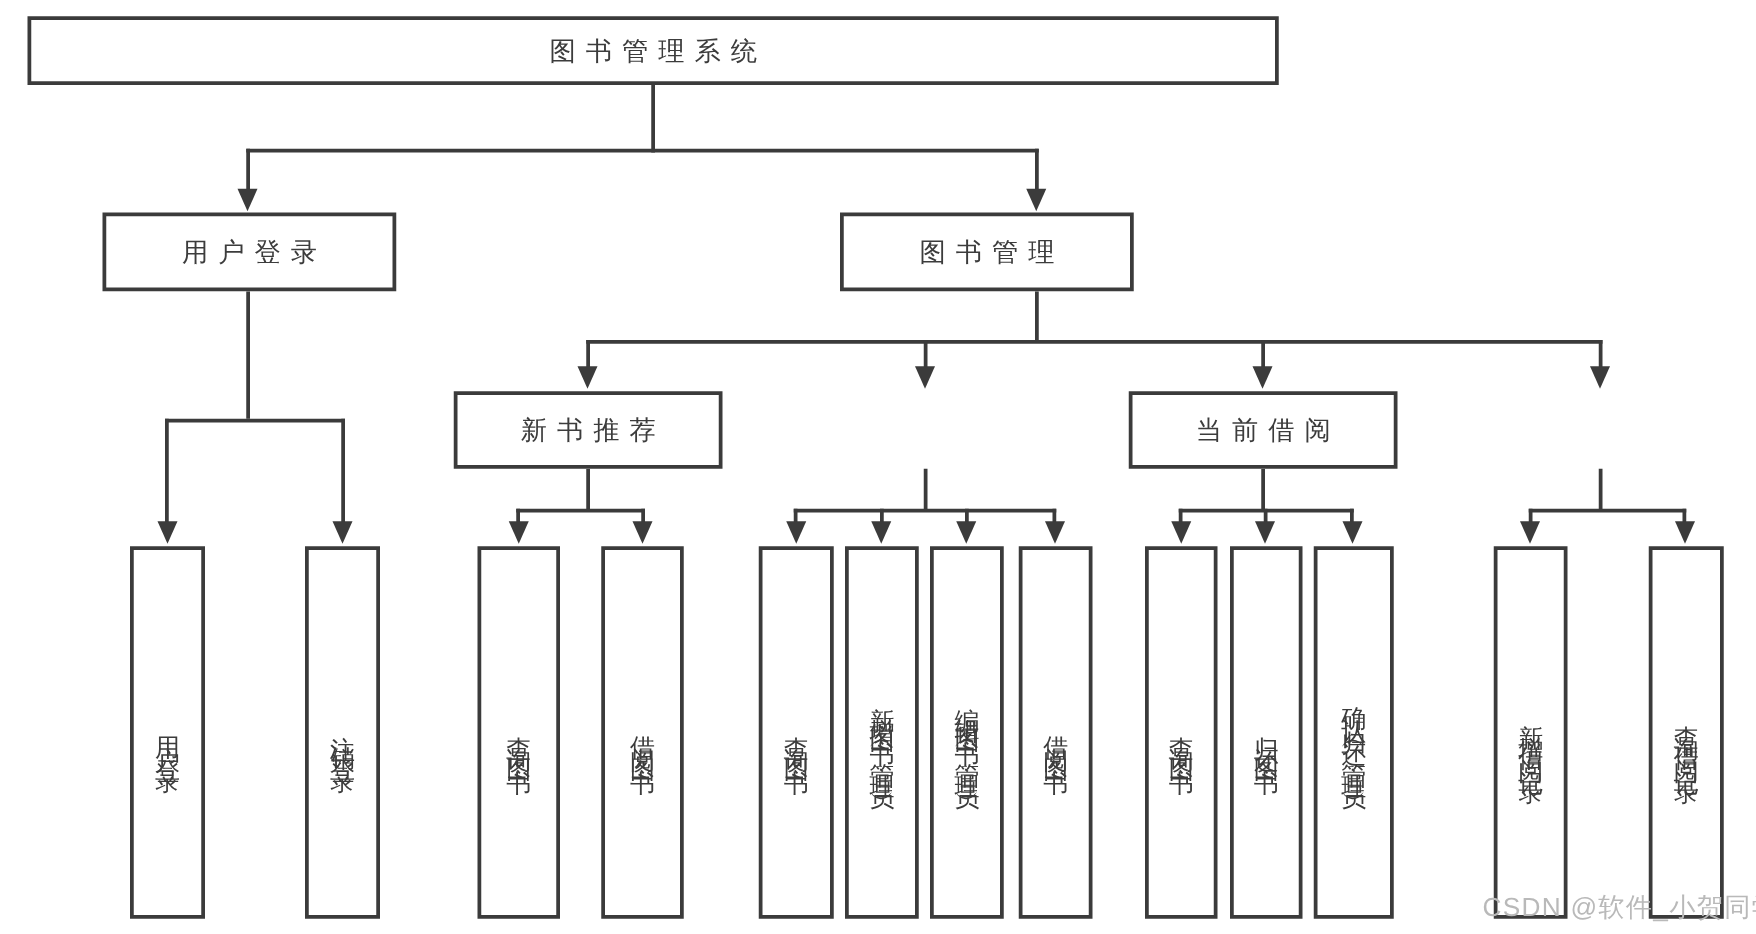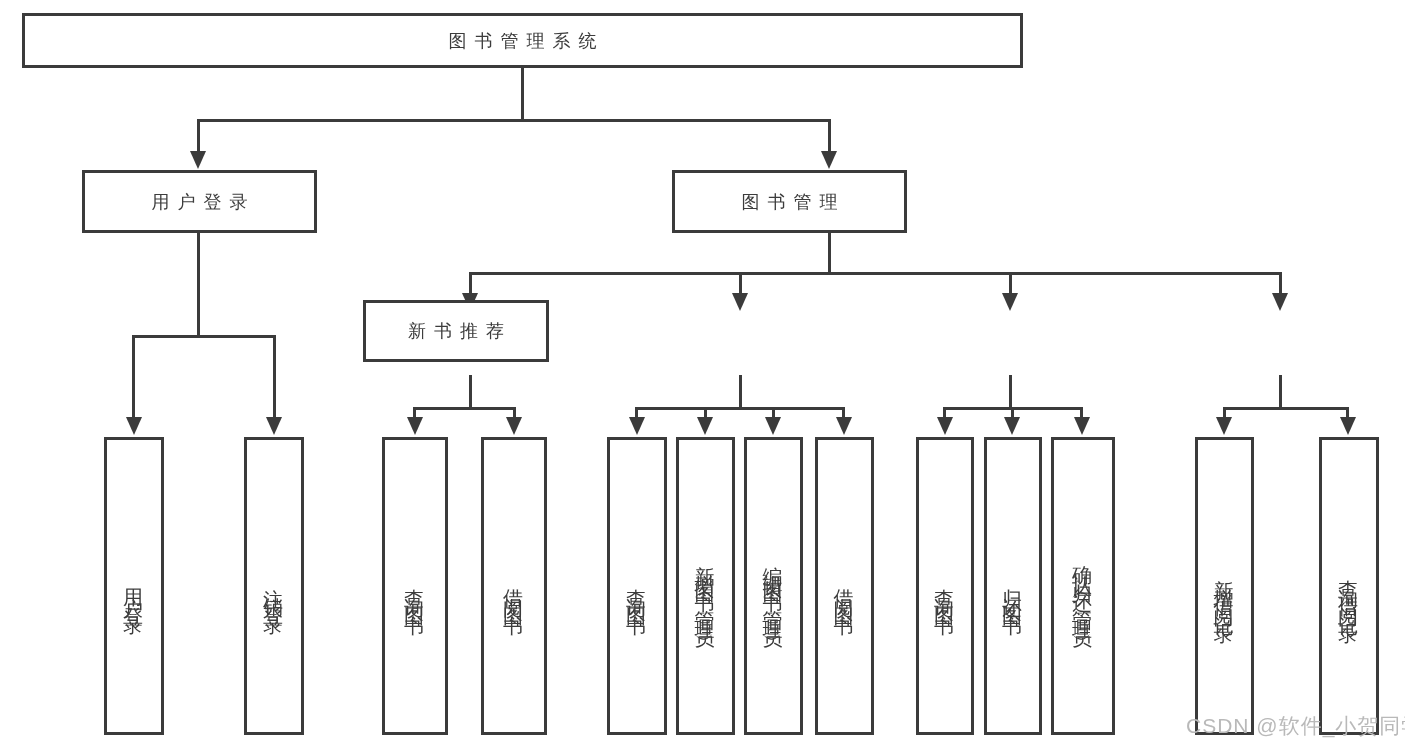"图书管理系统" .hlabel { font-size: 18px -> 21px }
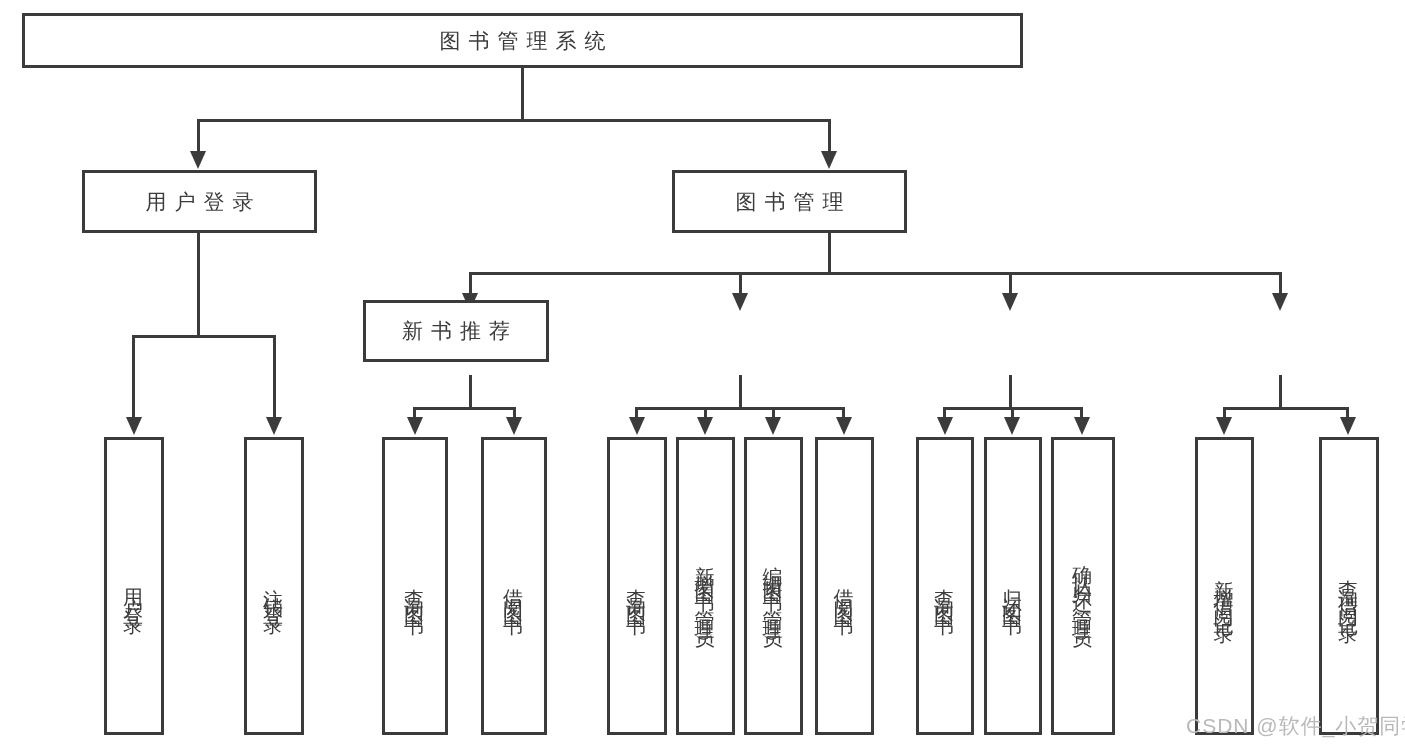"新书推荐" .lv2 { top: 300px -> 313px; width: 186px -> 215px }
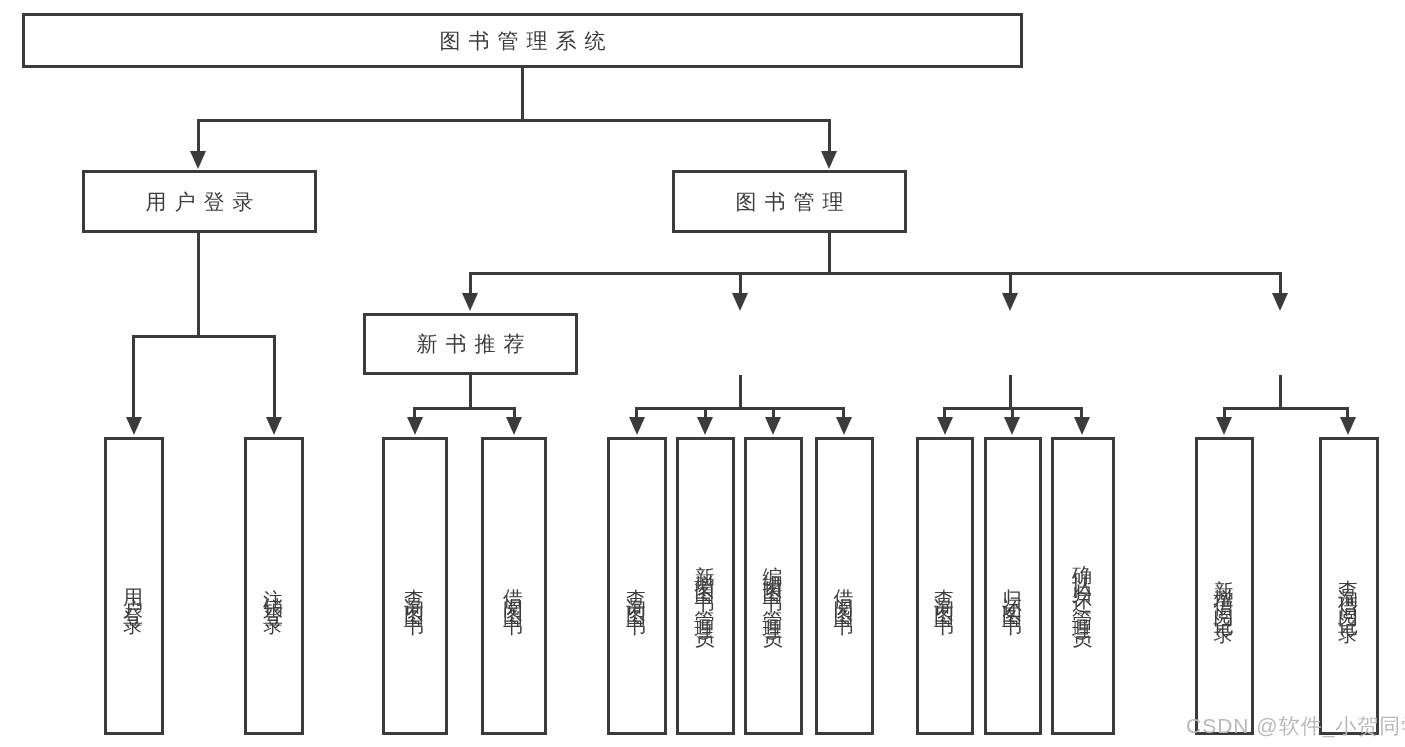"当前借阅" div.box { html: none -> <div> <span>当前借阅</span> </div> }
